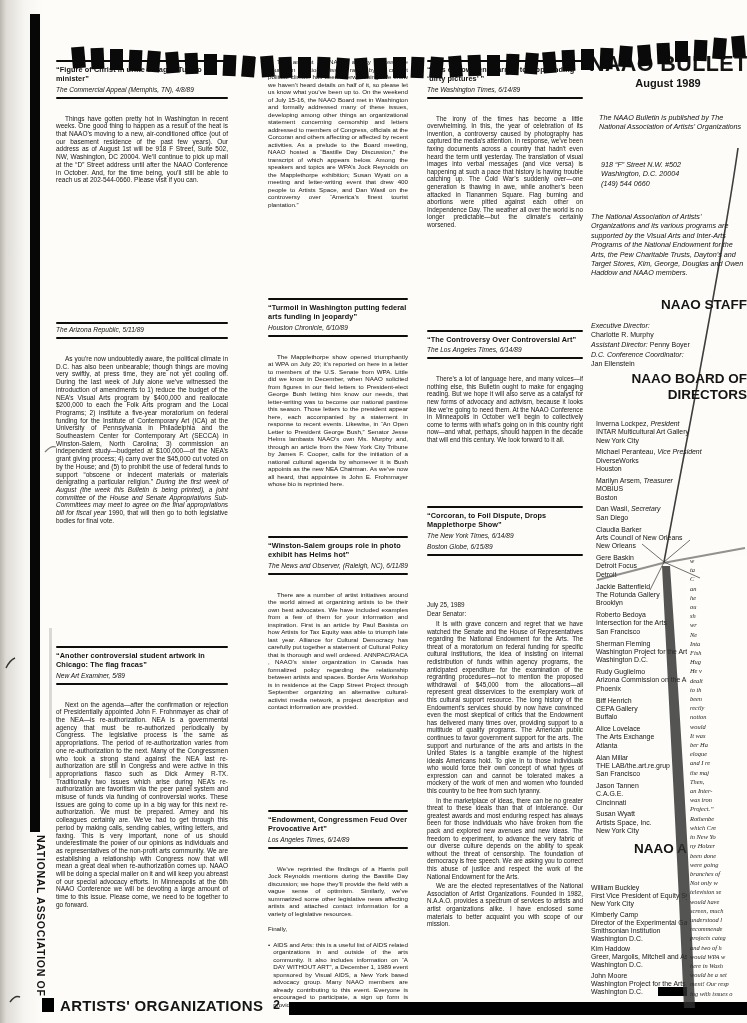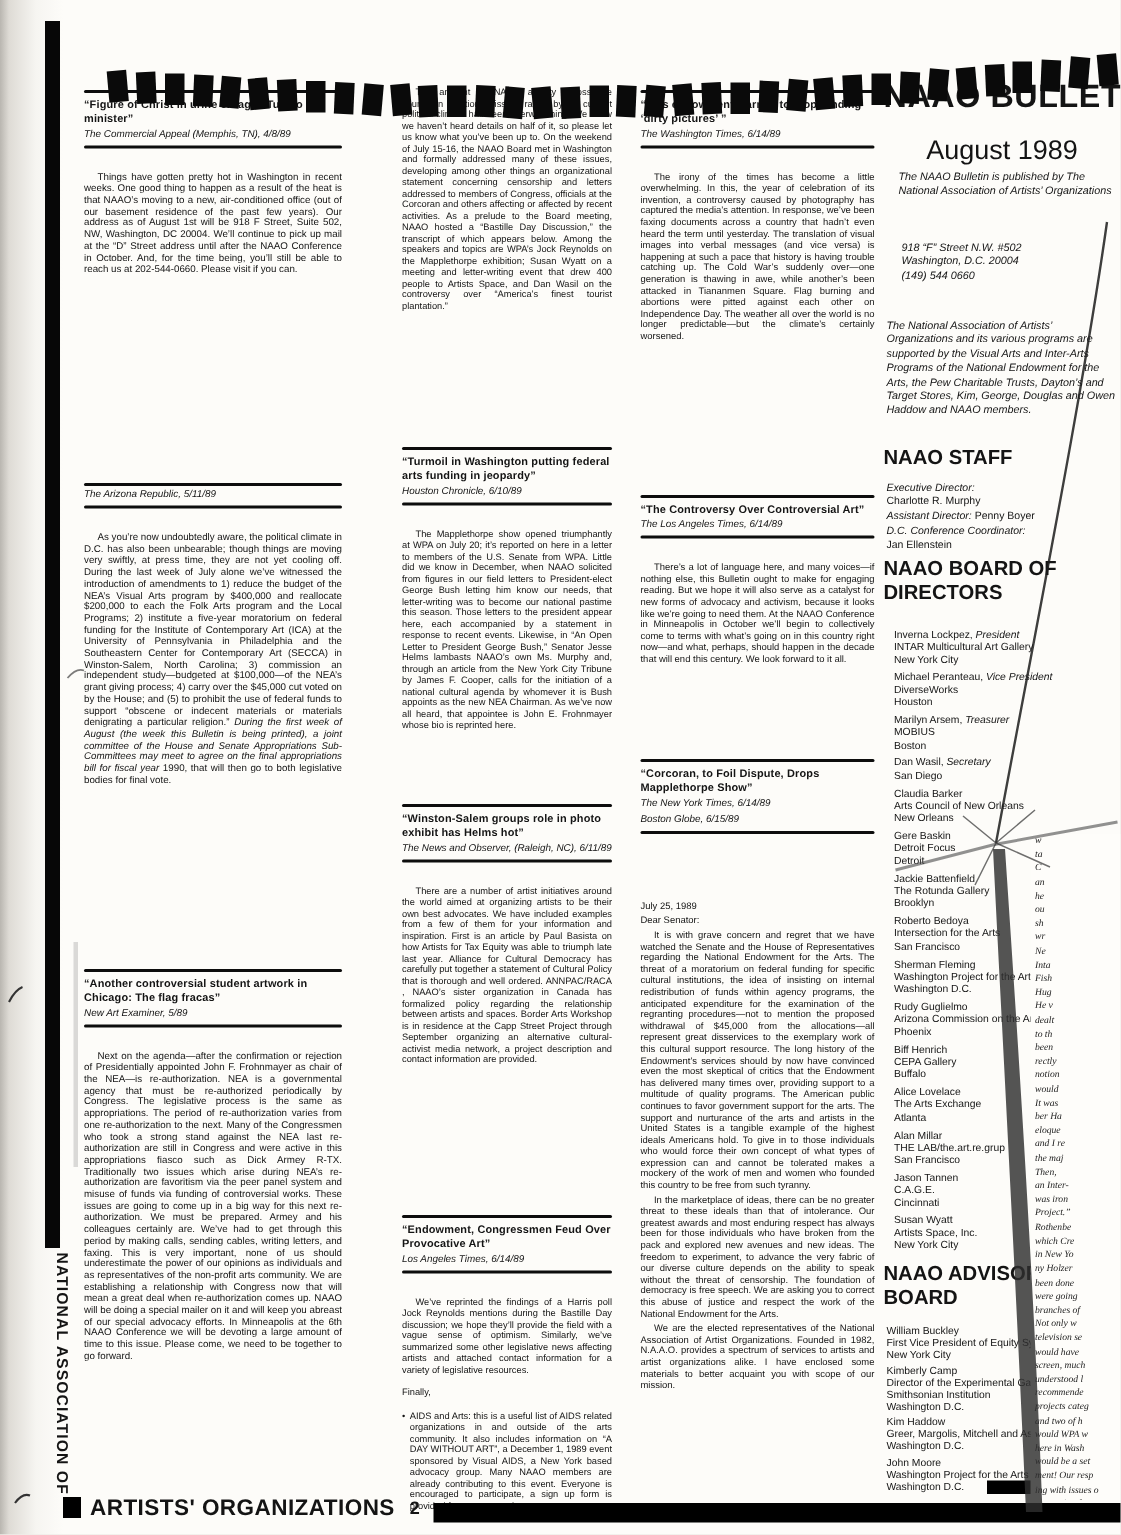"August 1989" .mast .i { font-size: 18px -> 11px; font-weight: normal -> bold; margin-top: 13px -> 0 }
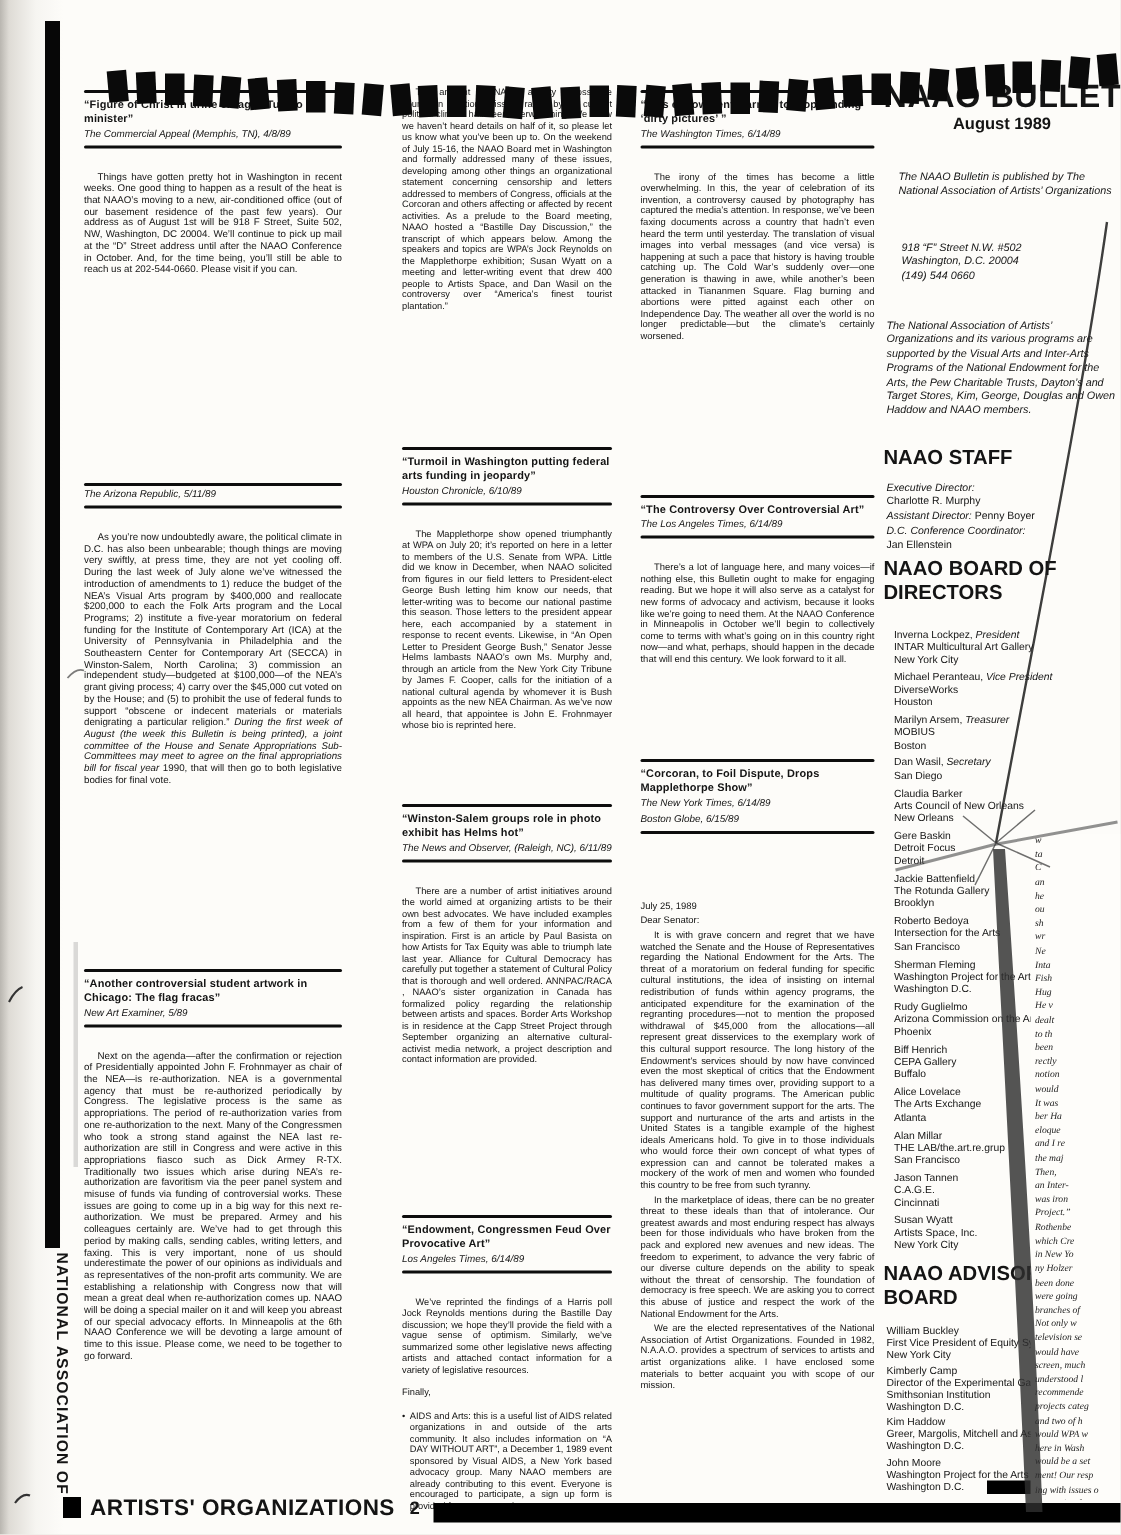"NAAO STAFF" .h2 { text-align: left -> right }
